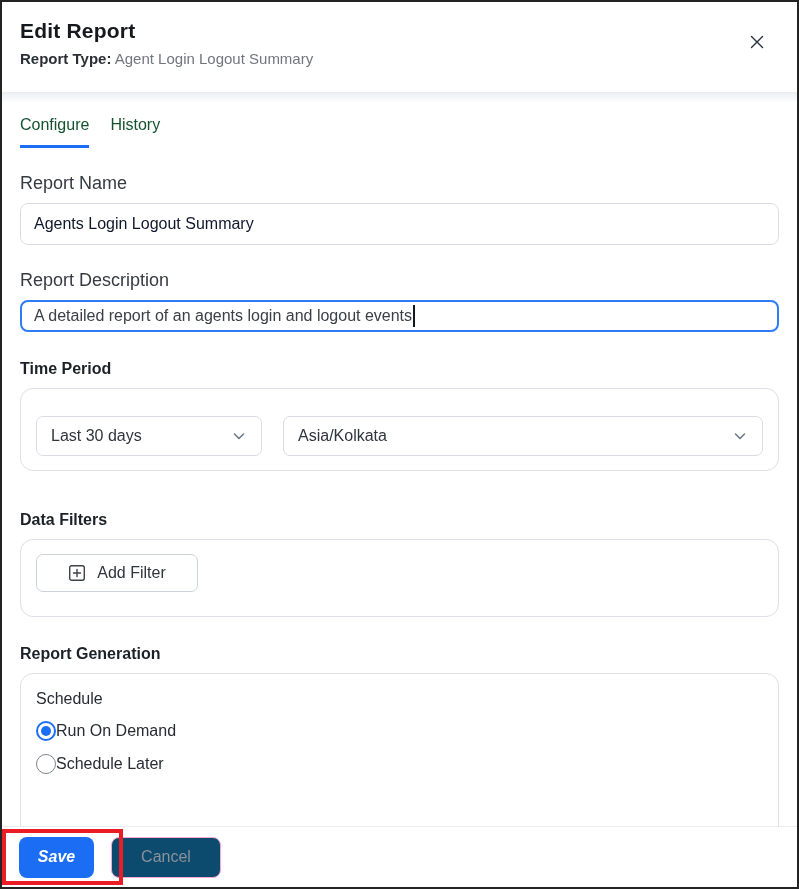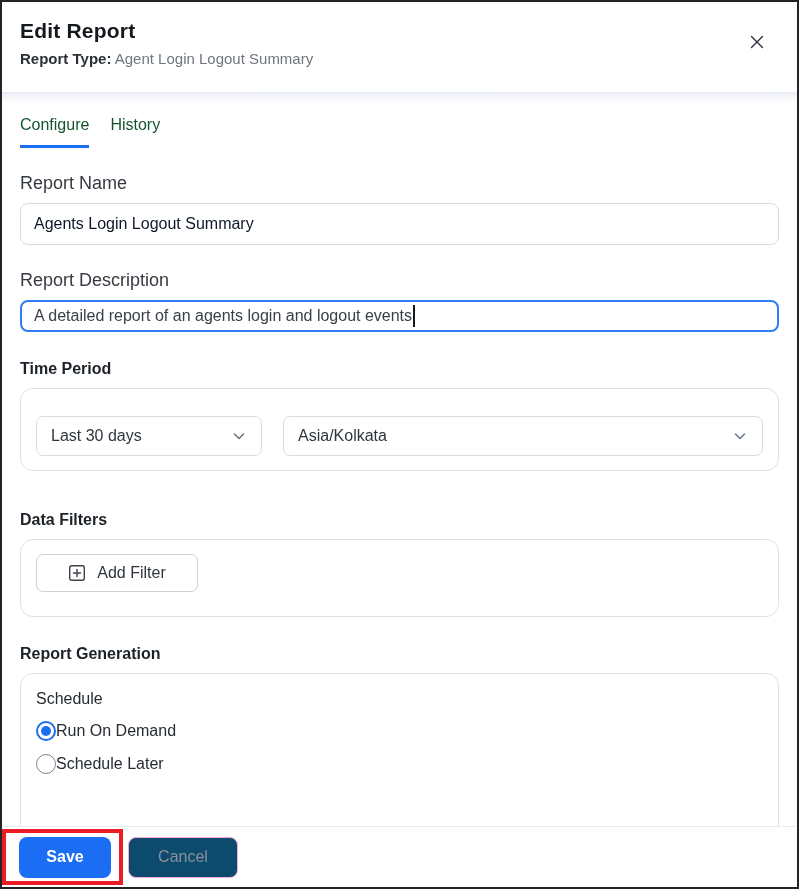"Save" .save-btn { font-style: none -> italic; width: 92px -> 75px }
